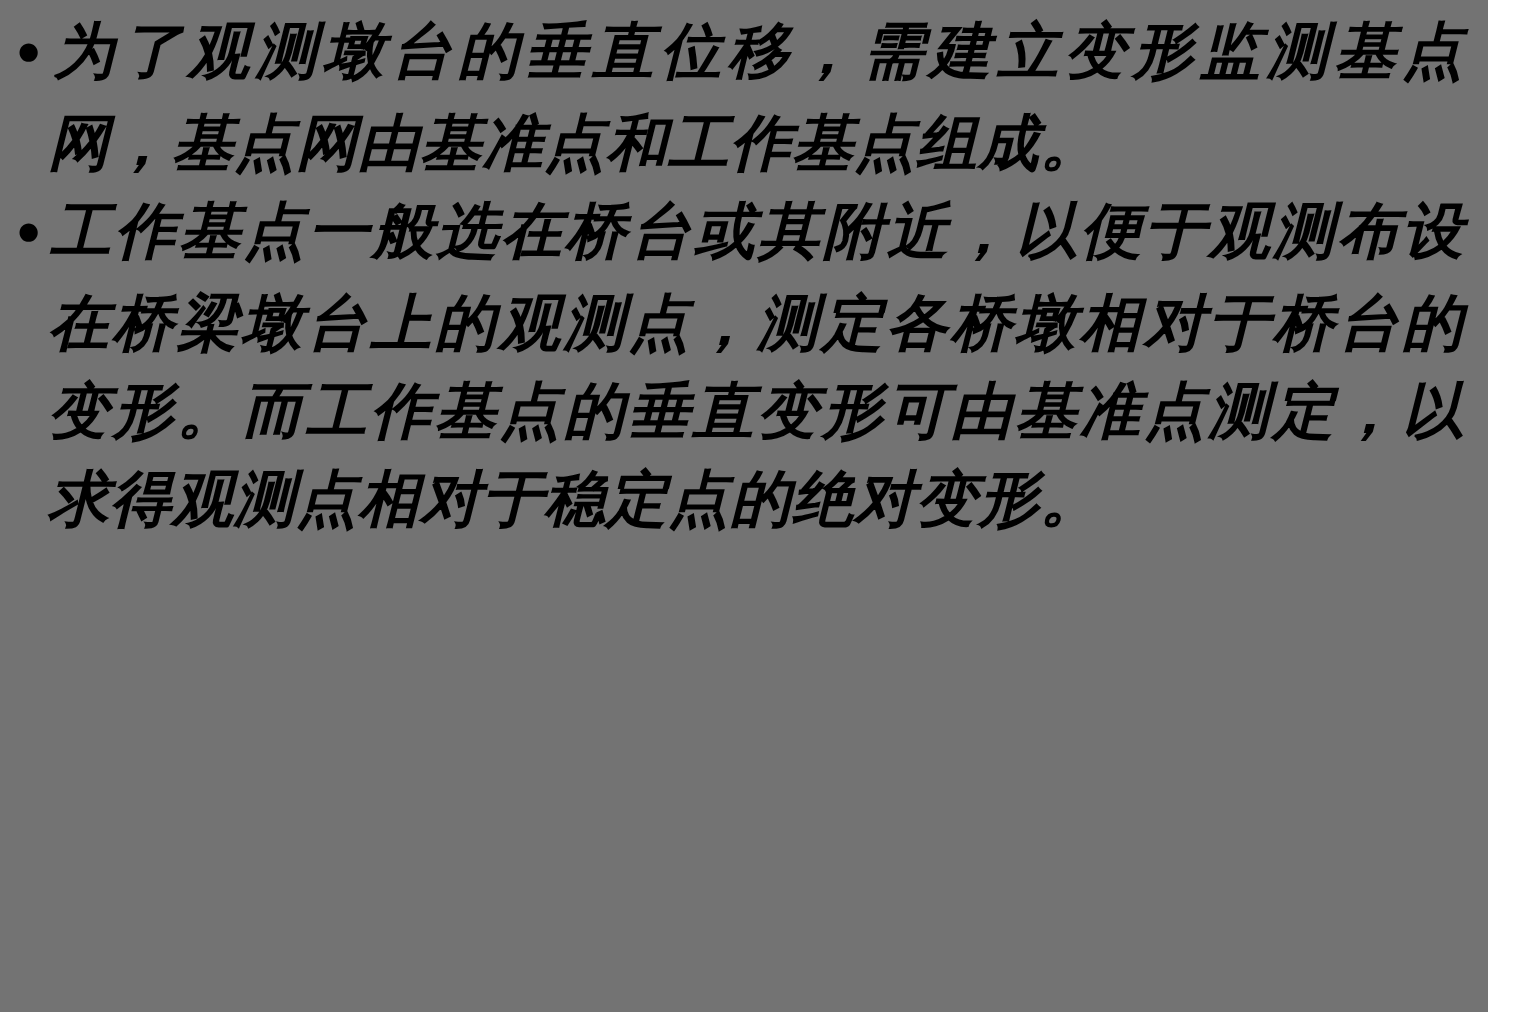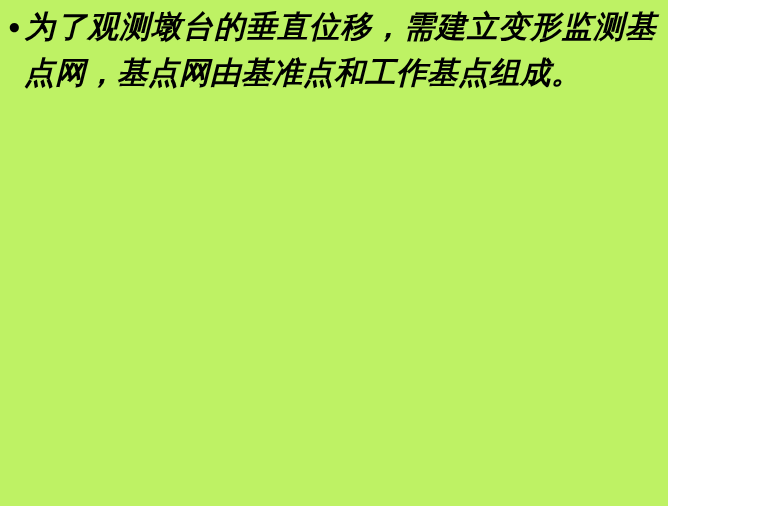"•为了观测墩台的垂直位移，需建立变形监测基点网，基点网由基准点和工作基点组成。" .slide { background: #bef264 -> #737373; width: 668px -> 744px }
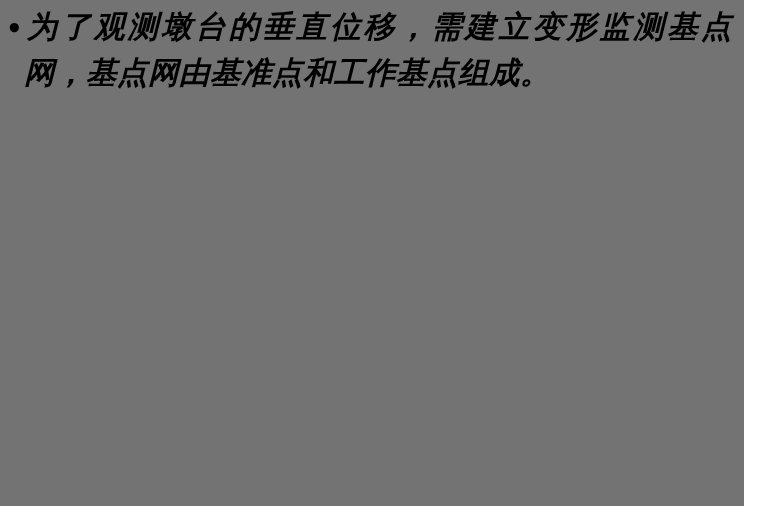"•工作基点一般选在桥台或其附近，以便于观测布设在桥梁墩台上的观测点，测定各桥墩相" p.bullet-item { html: none -> <p> <span>•</span><span>工作基点一般选在桥台或其附近，以便于观测布设在桥梁墩台上的观测点，测定各桥墩相对于桥台的变形。而工作基点的垂直变形可由基准点测定，以求得观测点相对于稳定点的绝对变形。</span> </p> }
